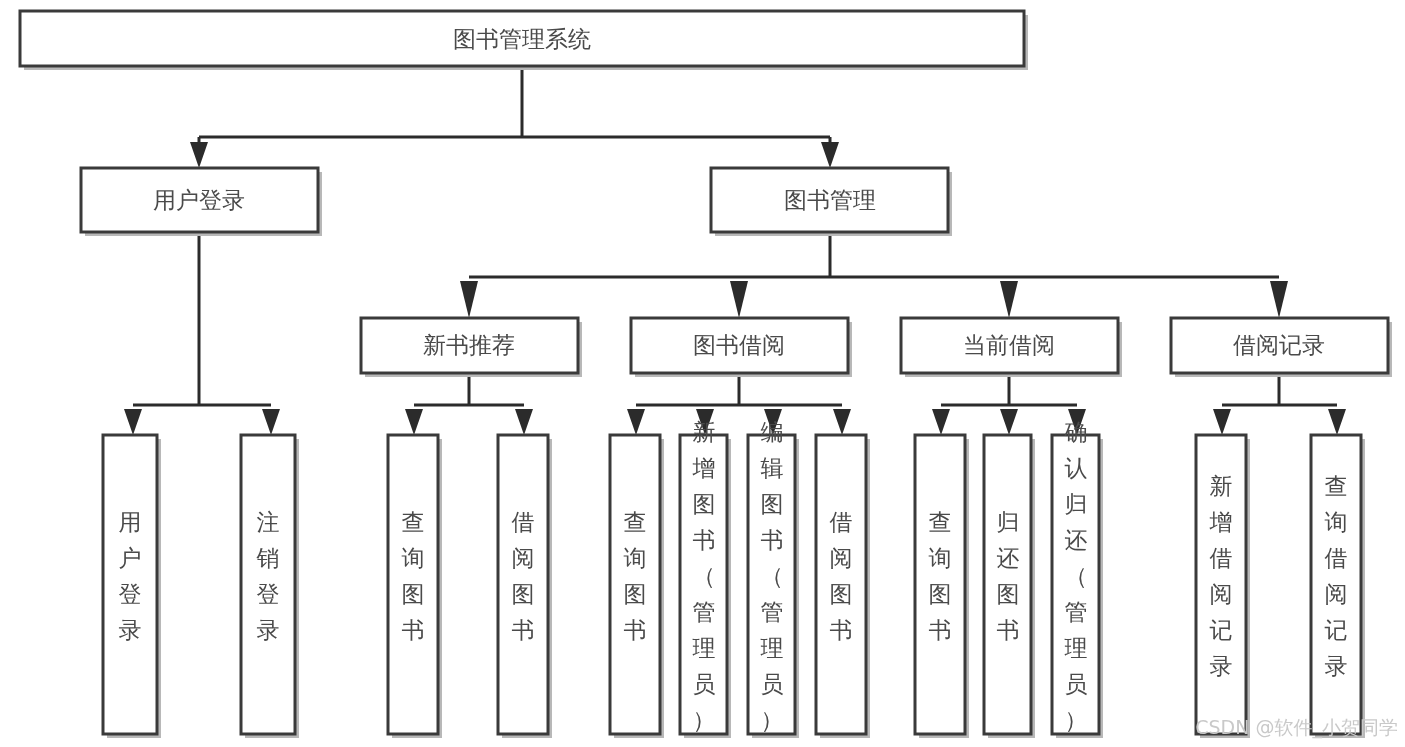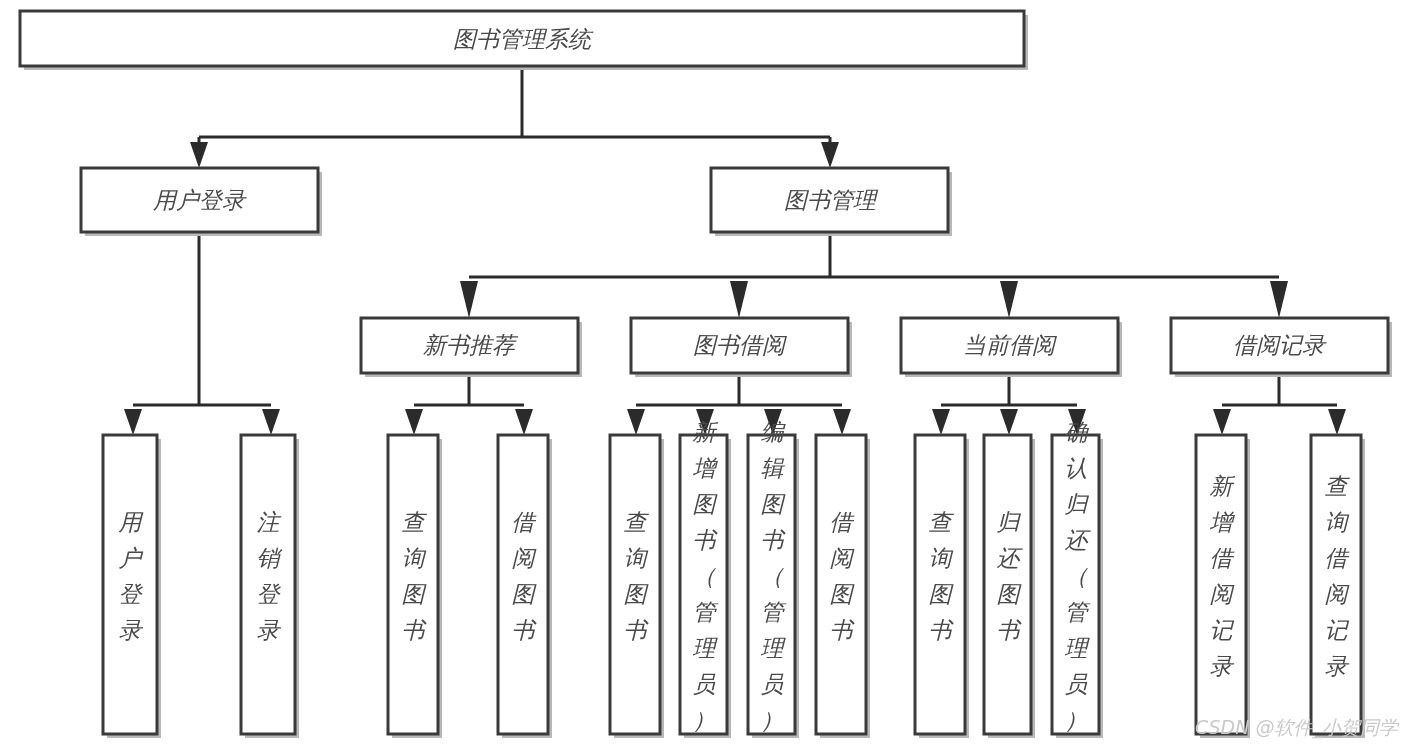"图书管理系统" #diagram-root { font-style: italic -> none }
